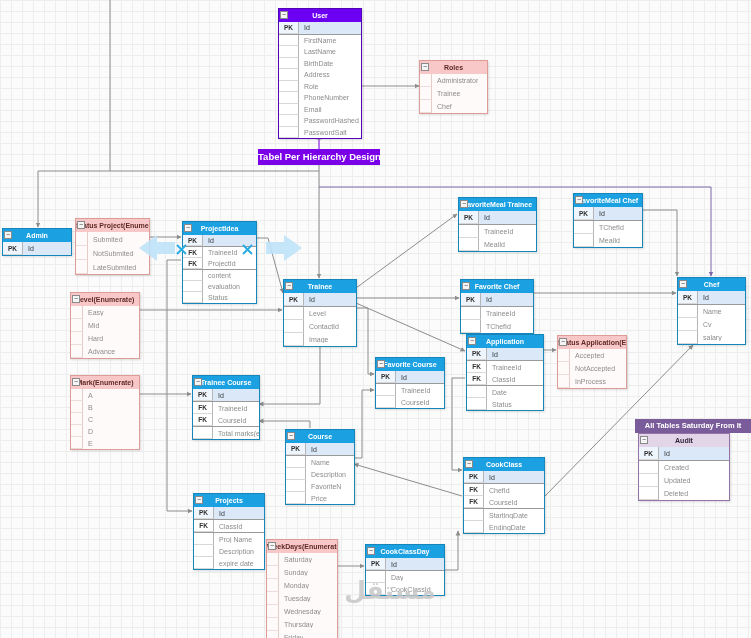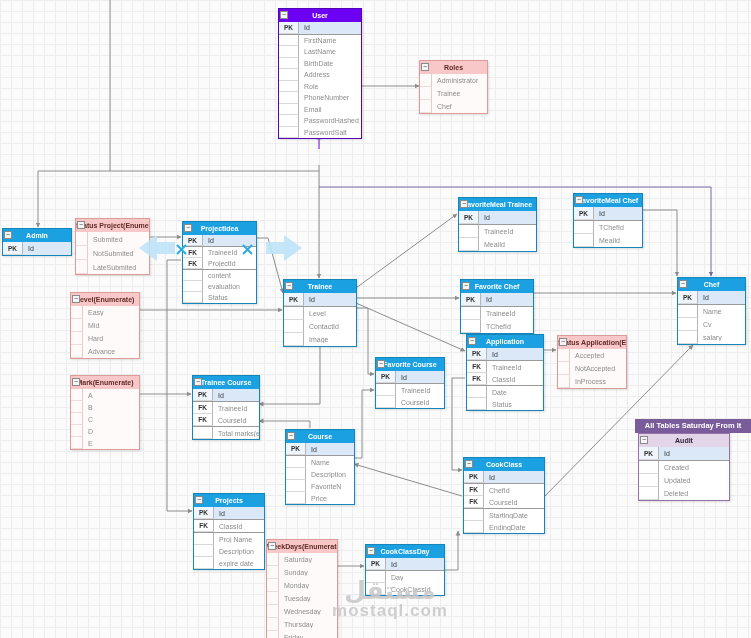"Tabel Per Hierarchy Design" div.diagram-label { html: none -> <div>Tabel Per Hierarchy Design</div> }
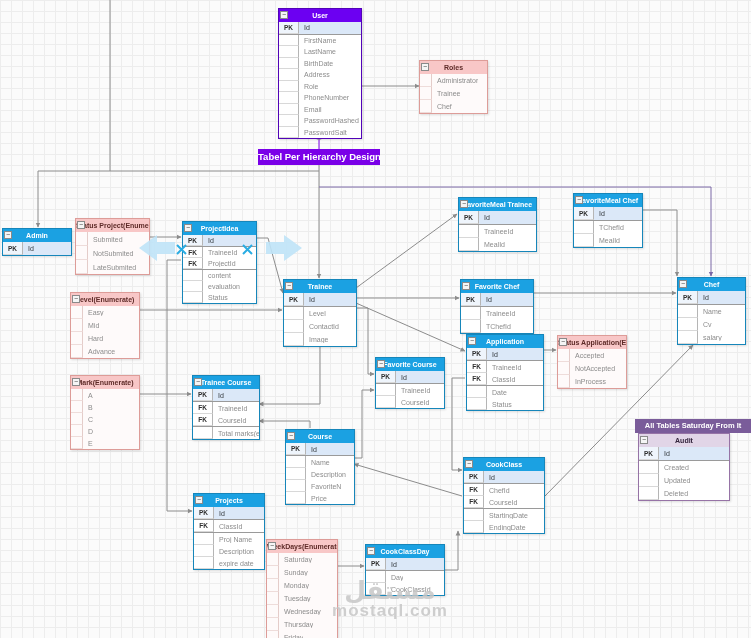"mostaql.com" div.dom { html: <div>mostaql.com</div> -> none }
